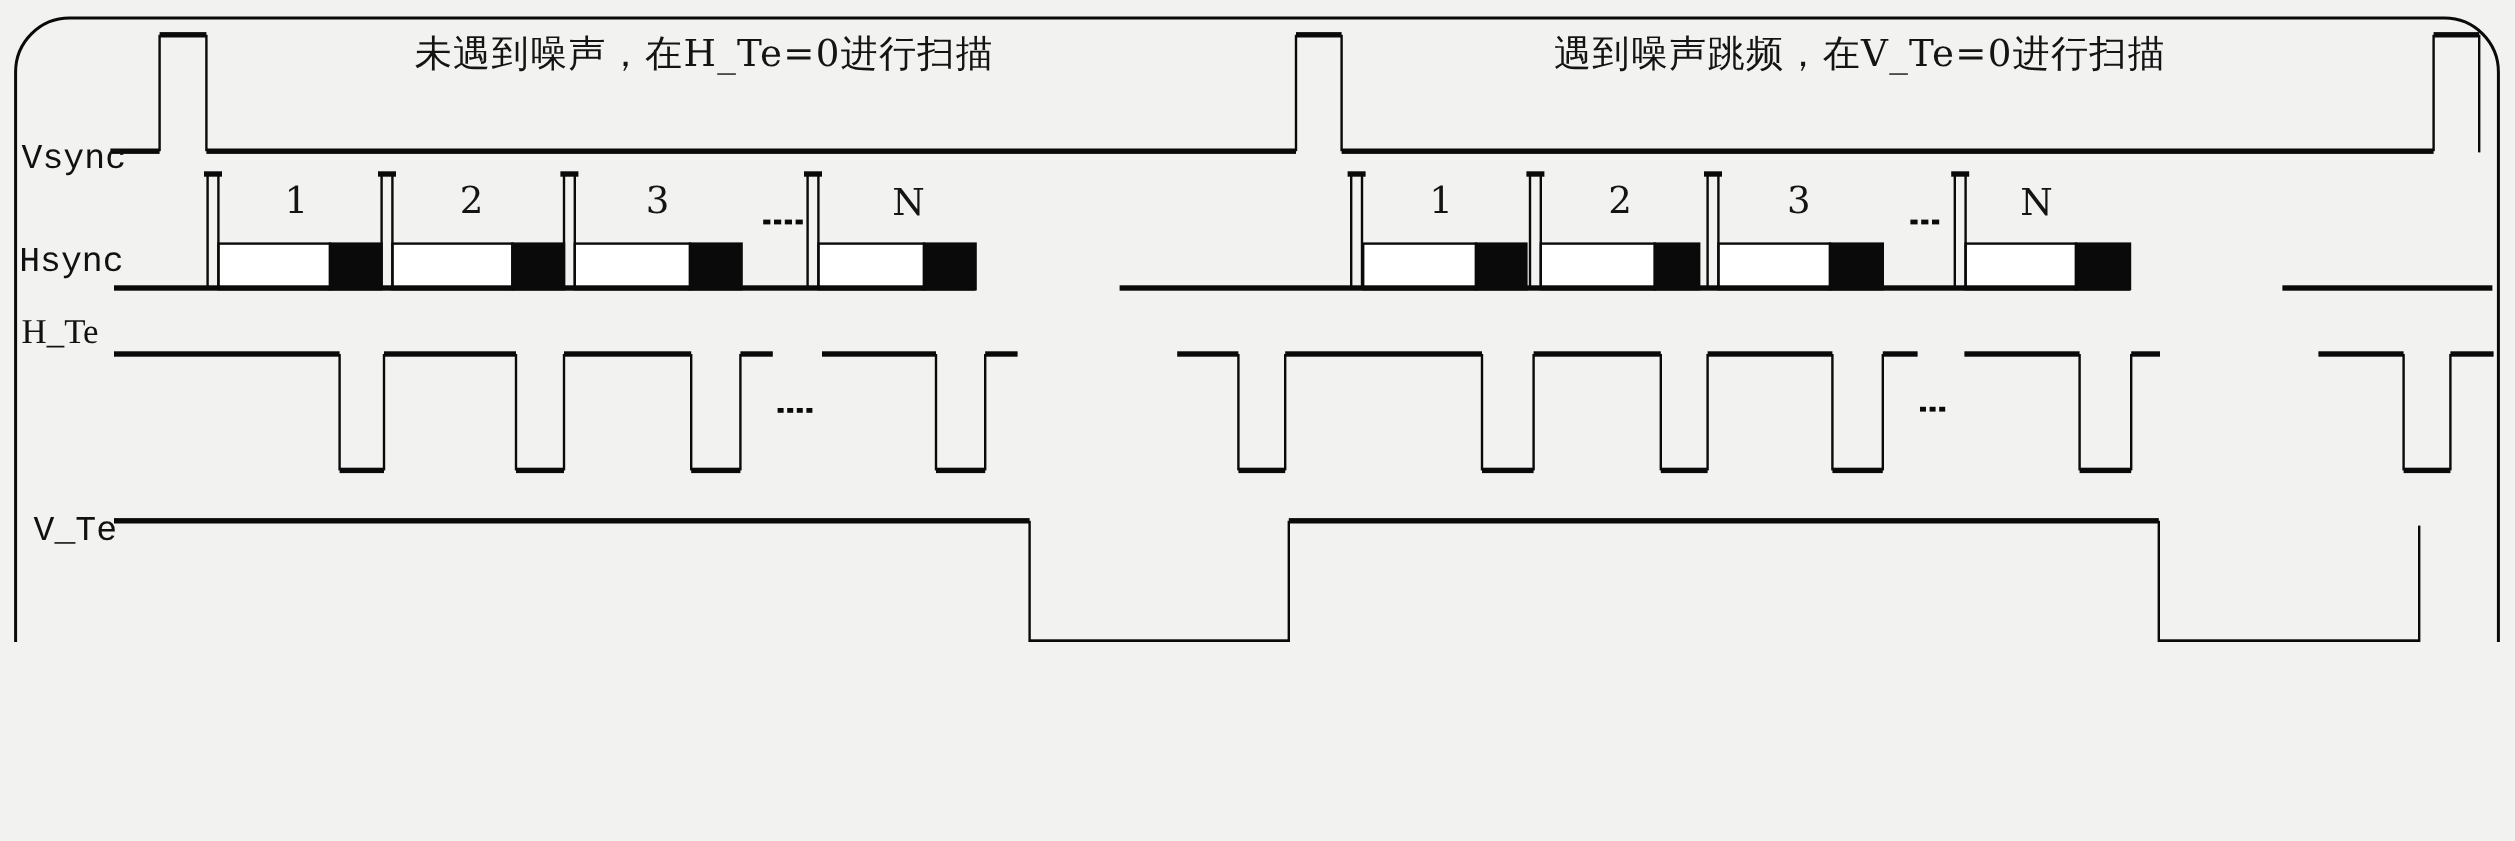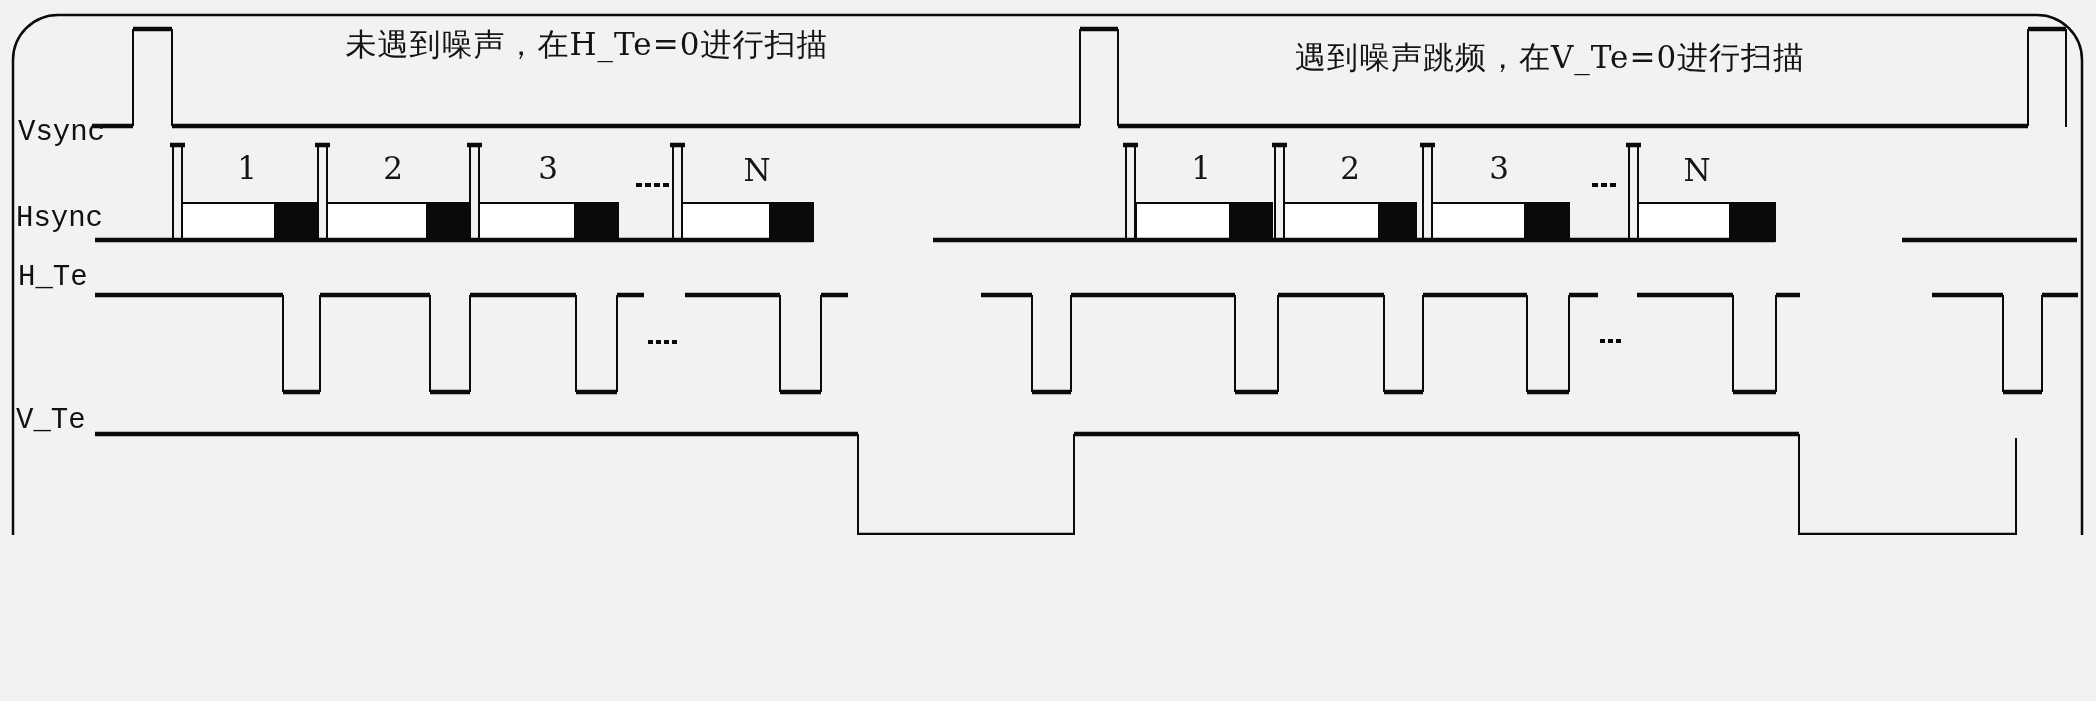"遇到噪声跳频，在V_Te=0进行扫描" div.title { top: 58px -> 45px }
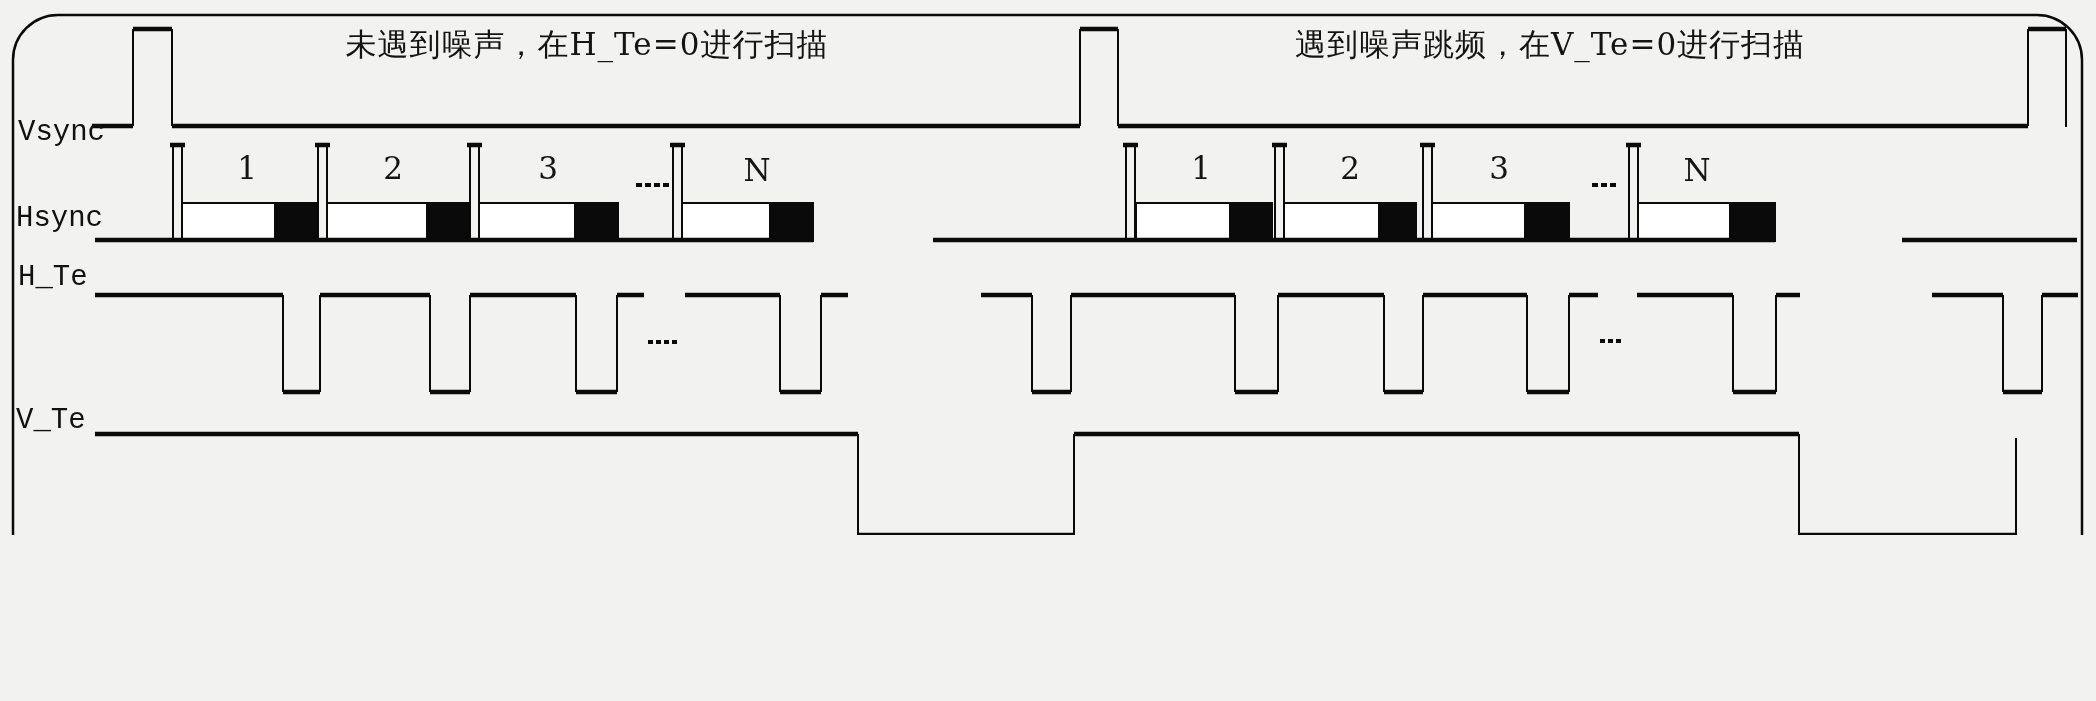"H_Te" div.sig-label { font-family: none -> Liberation Serif, serif }
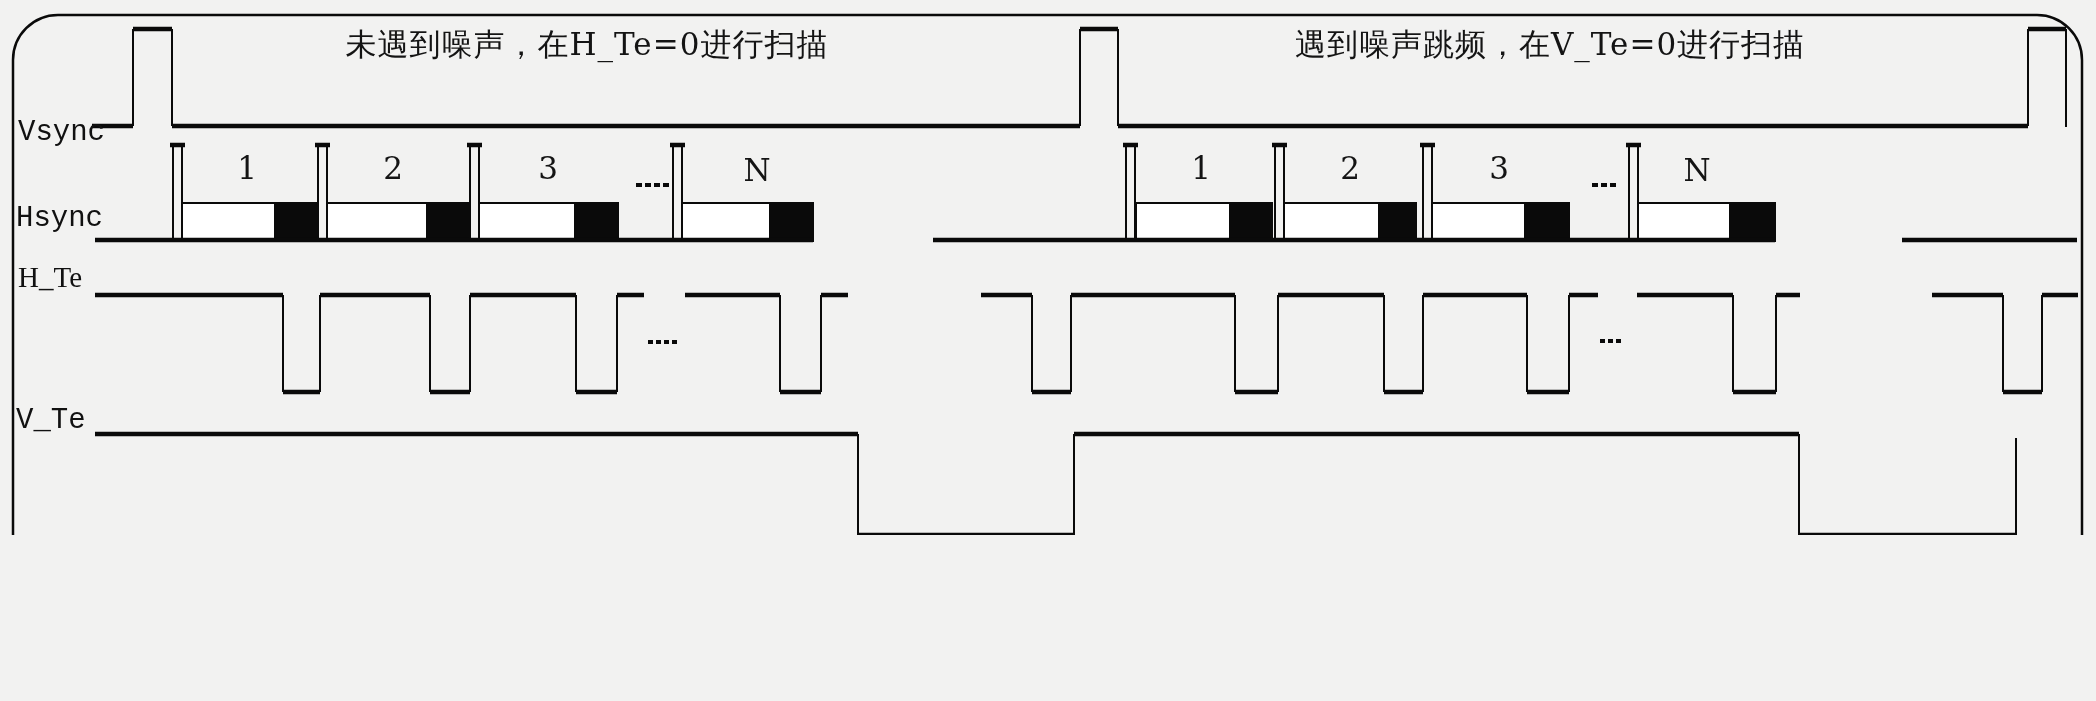"V_Te" div.sig-label { padding-left: none -> 12px; top: 406px -> 428px }
